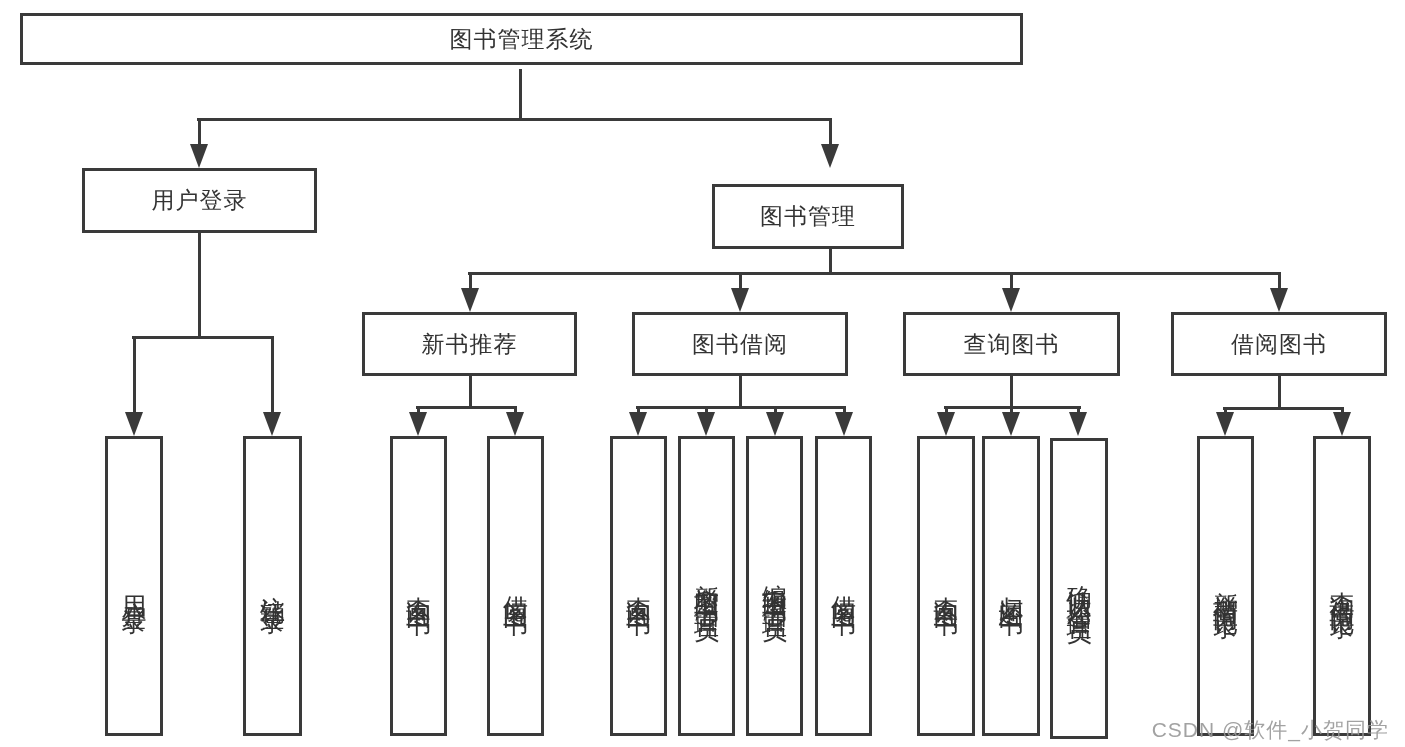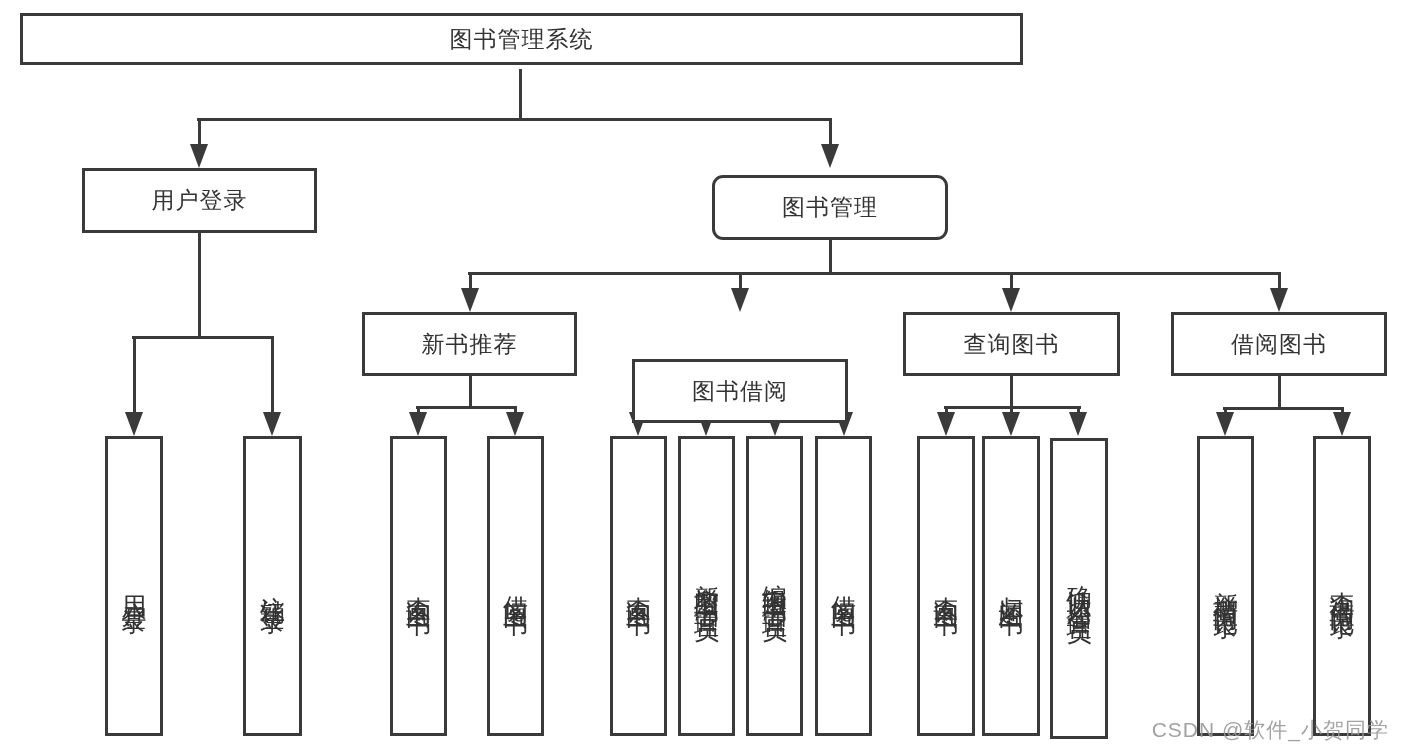"图书管理" div.node { border-radius: 11px -> none; top: 175px -> 184px; width: 236px -> 192px }
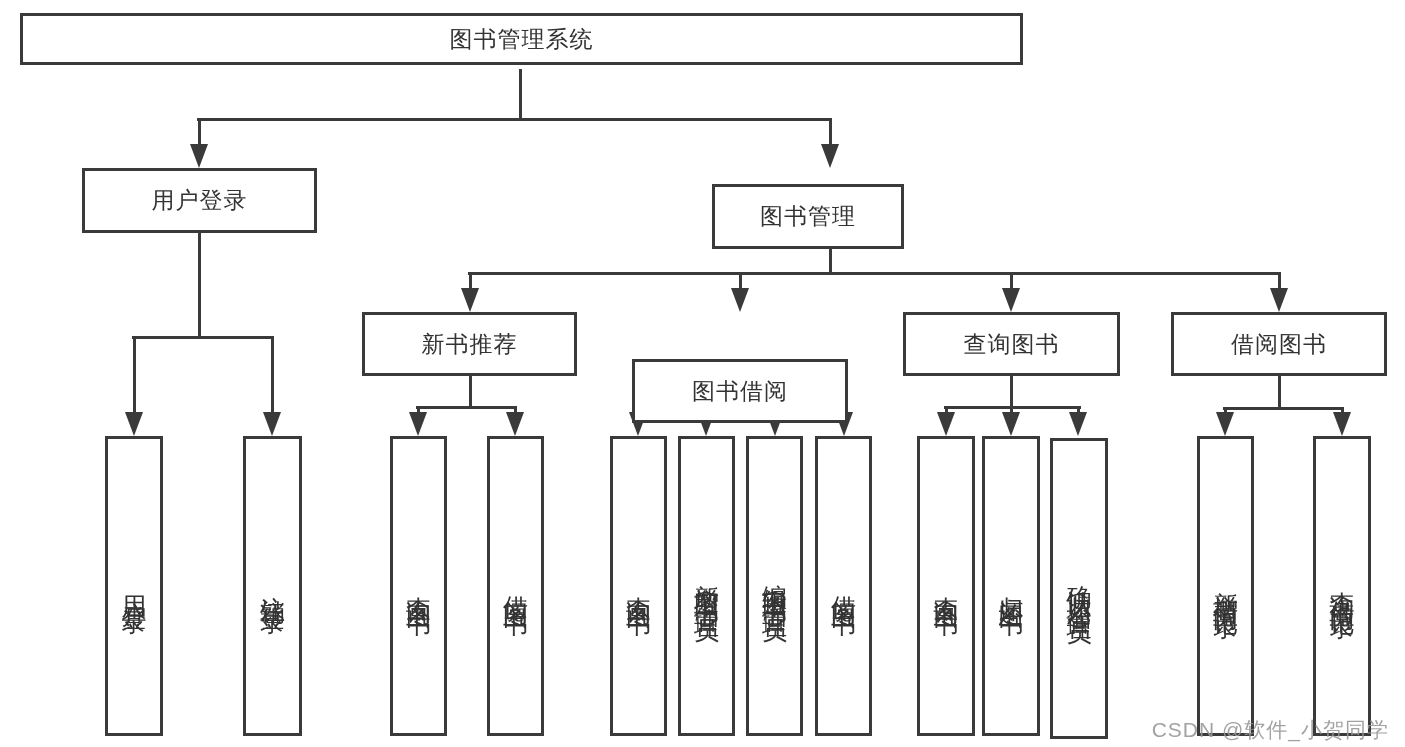"图书借阅" div.node { margin-top: 47px -> none }
